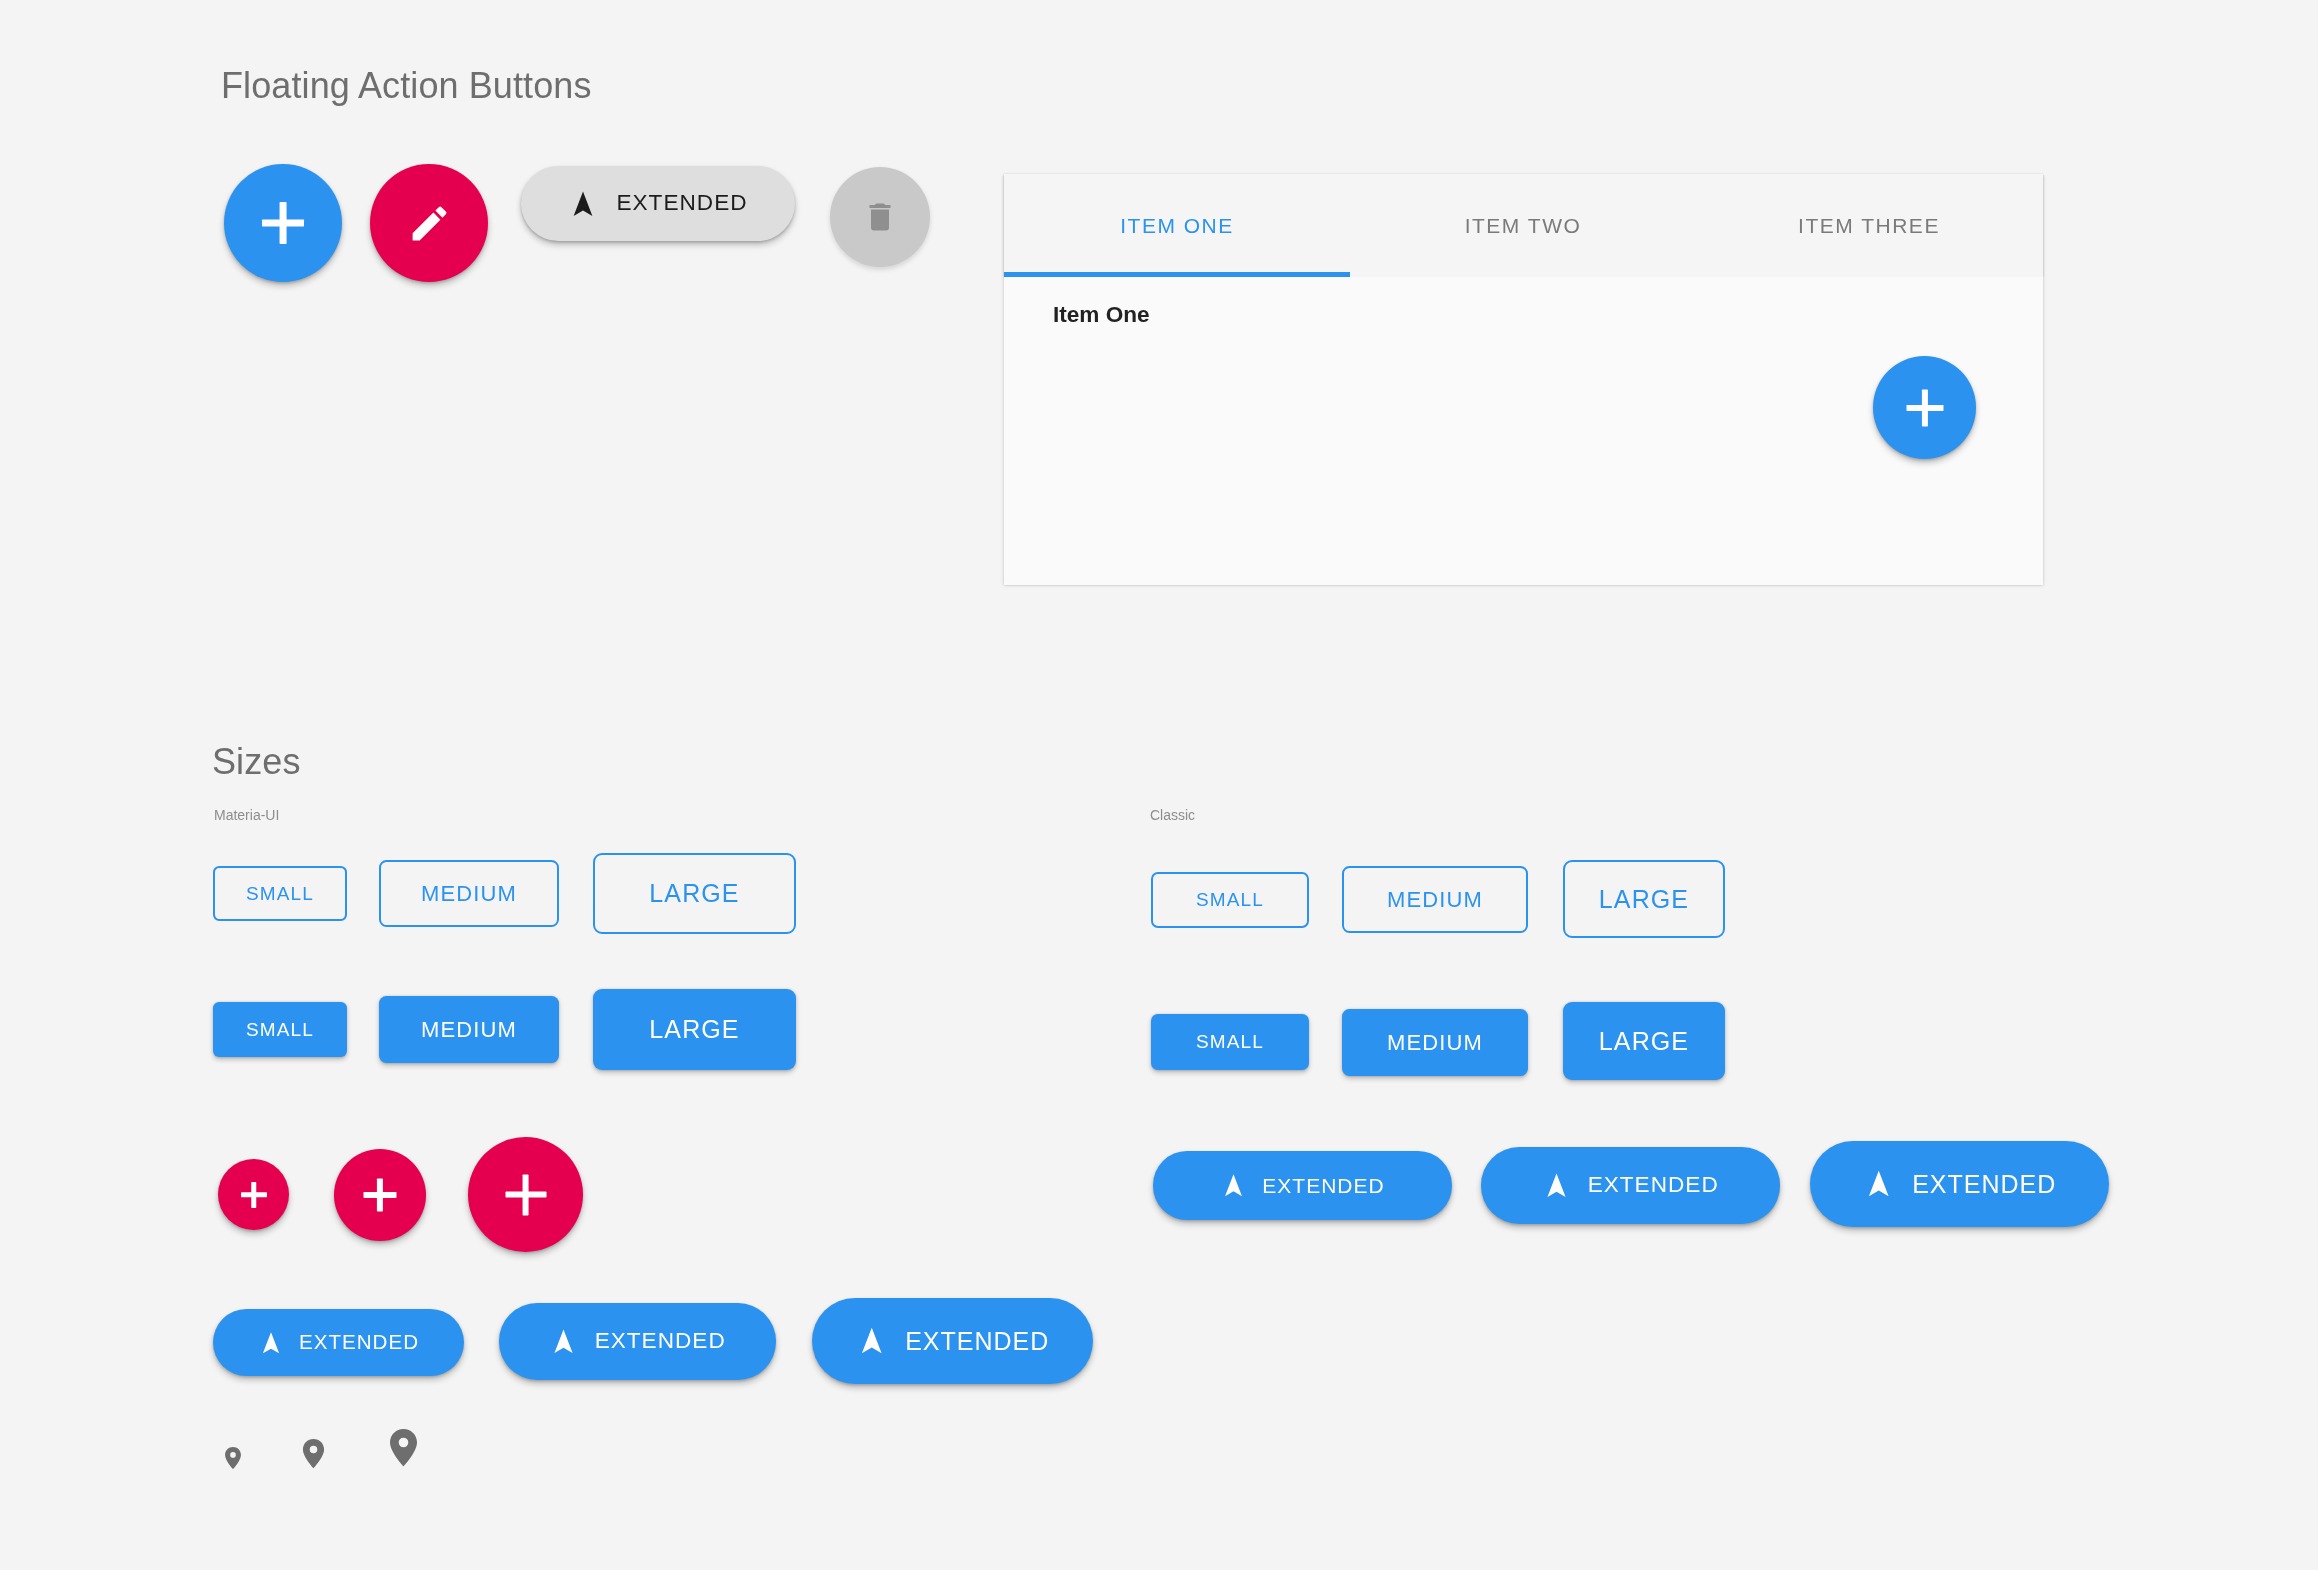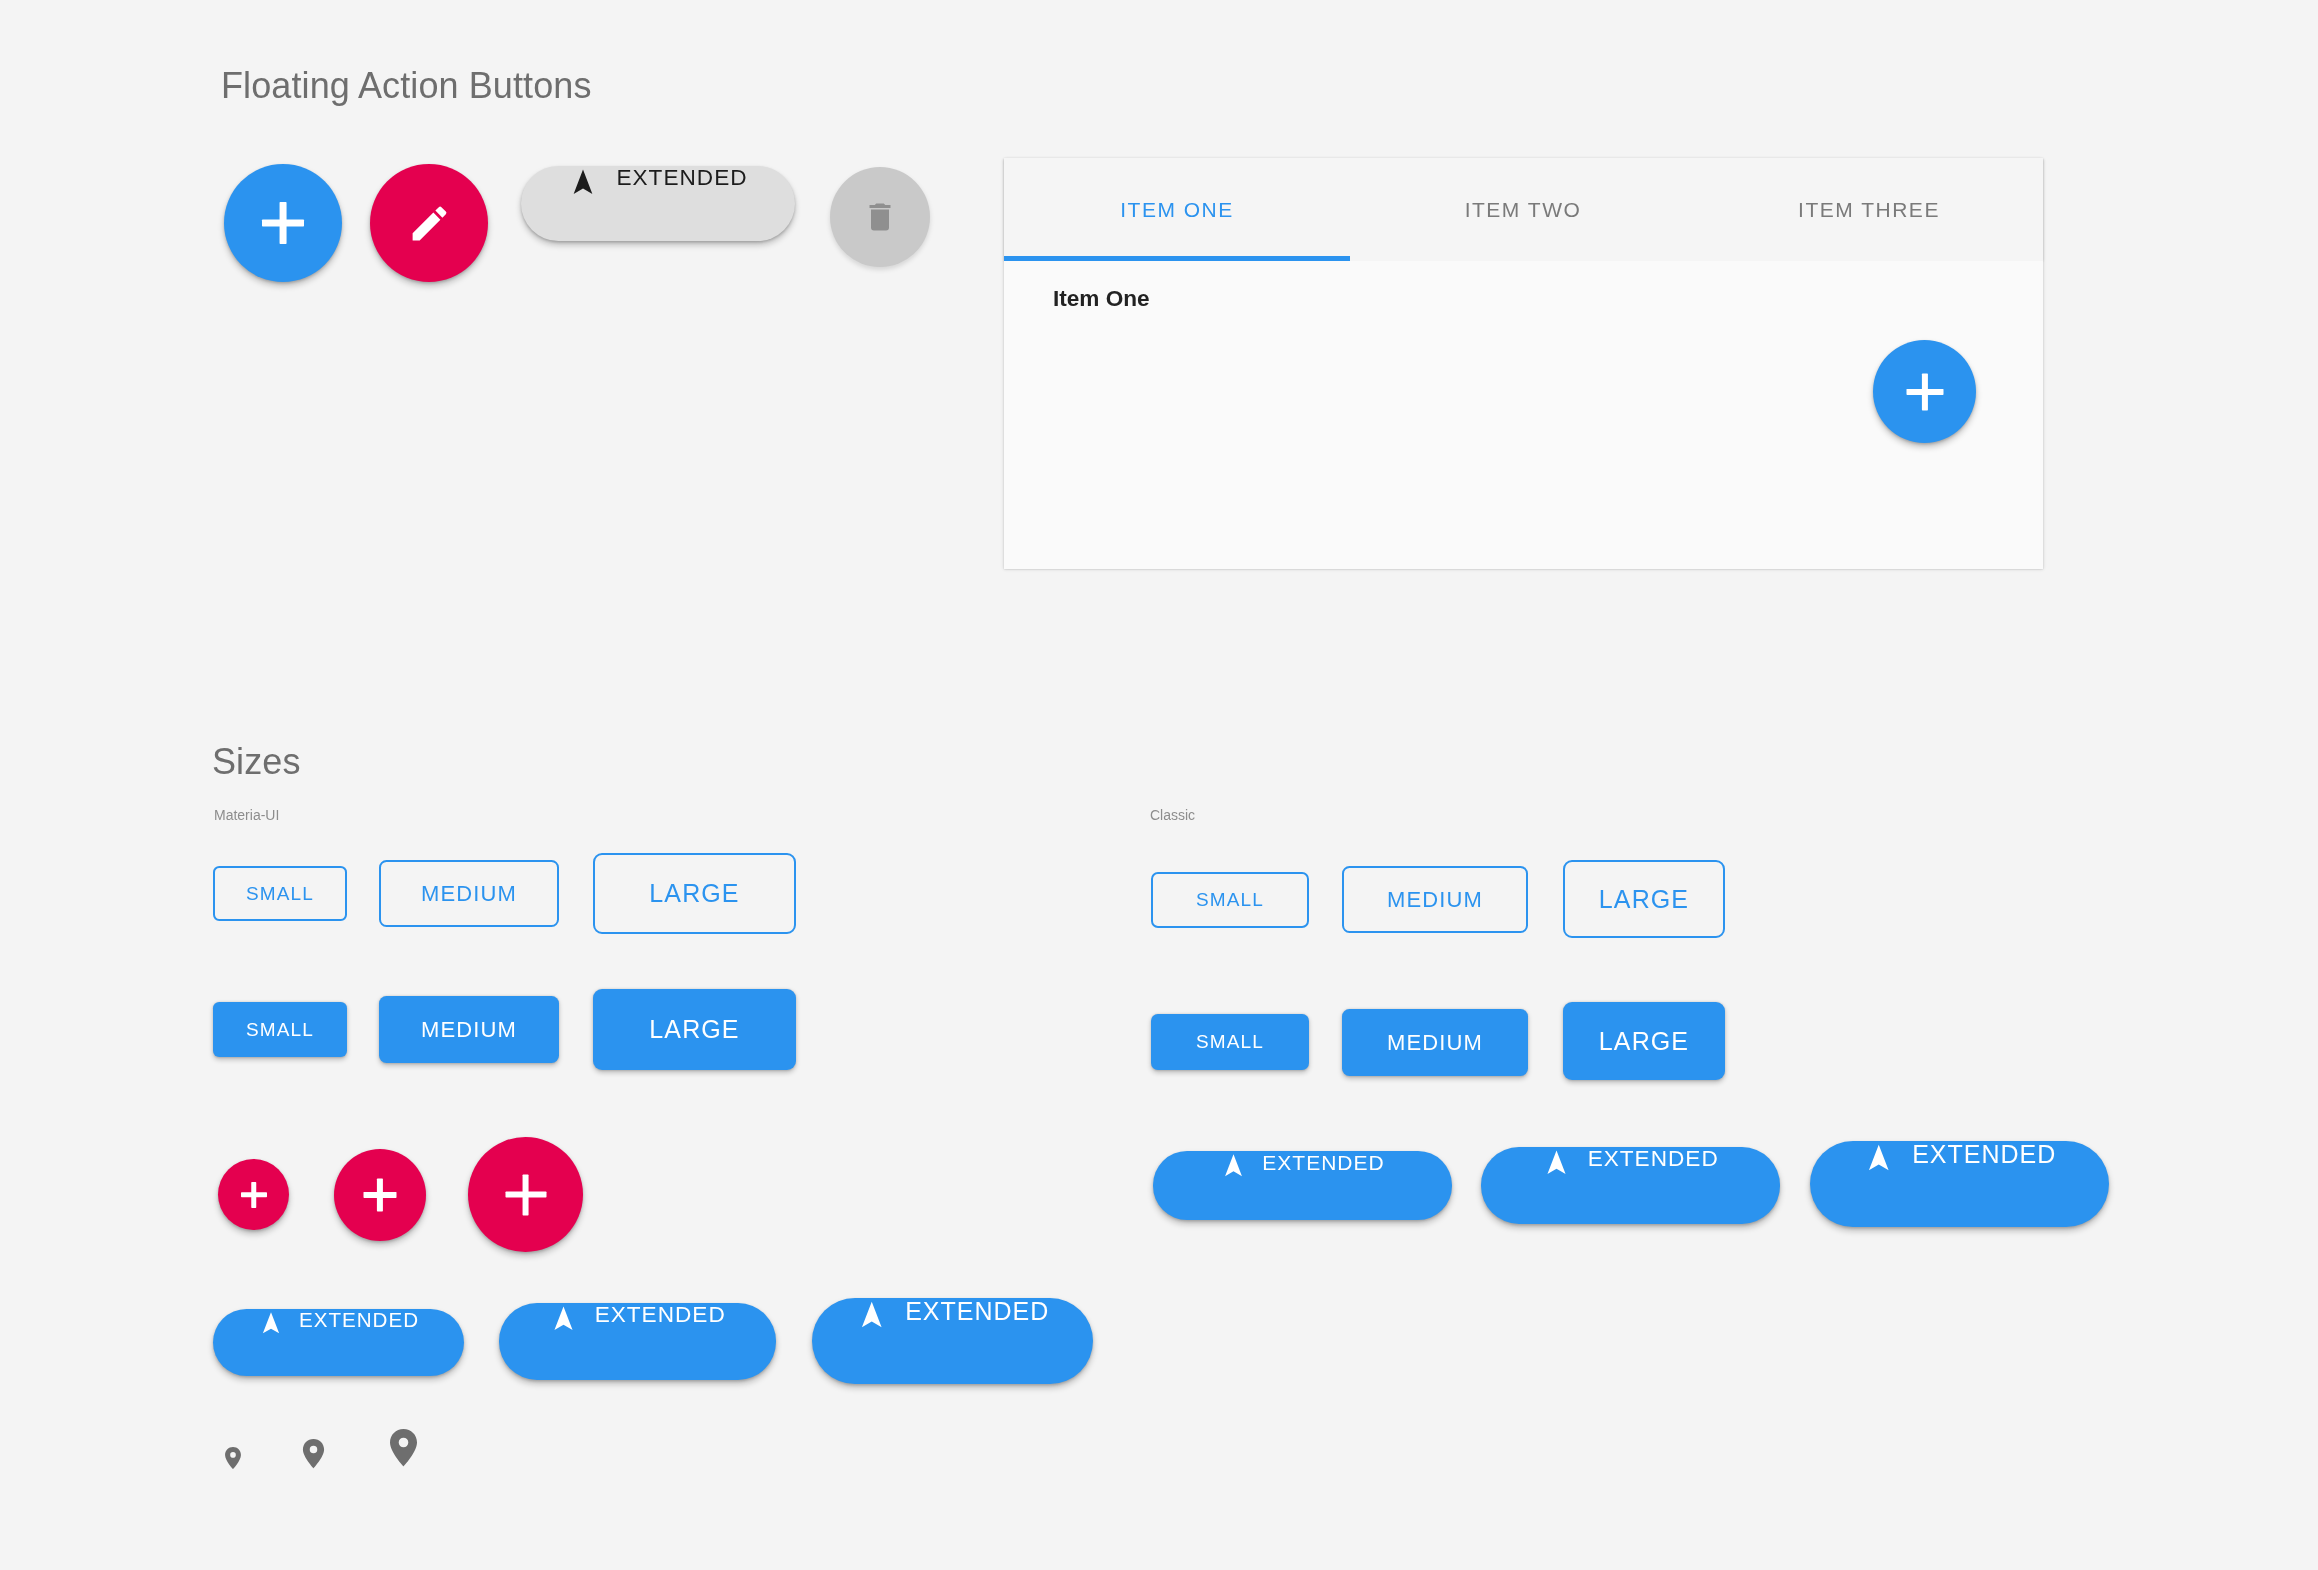"EXTENDED" .fab-ext { align-items: none -> center }
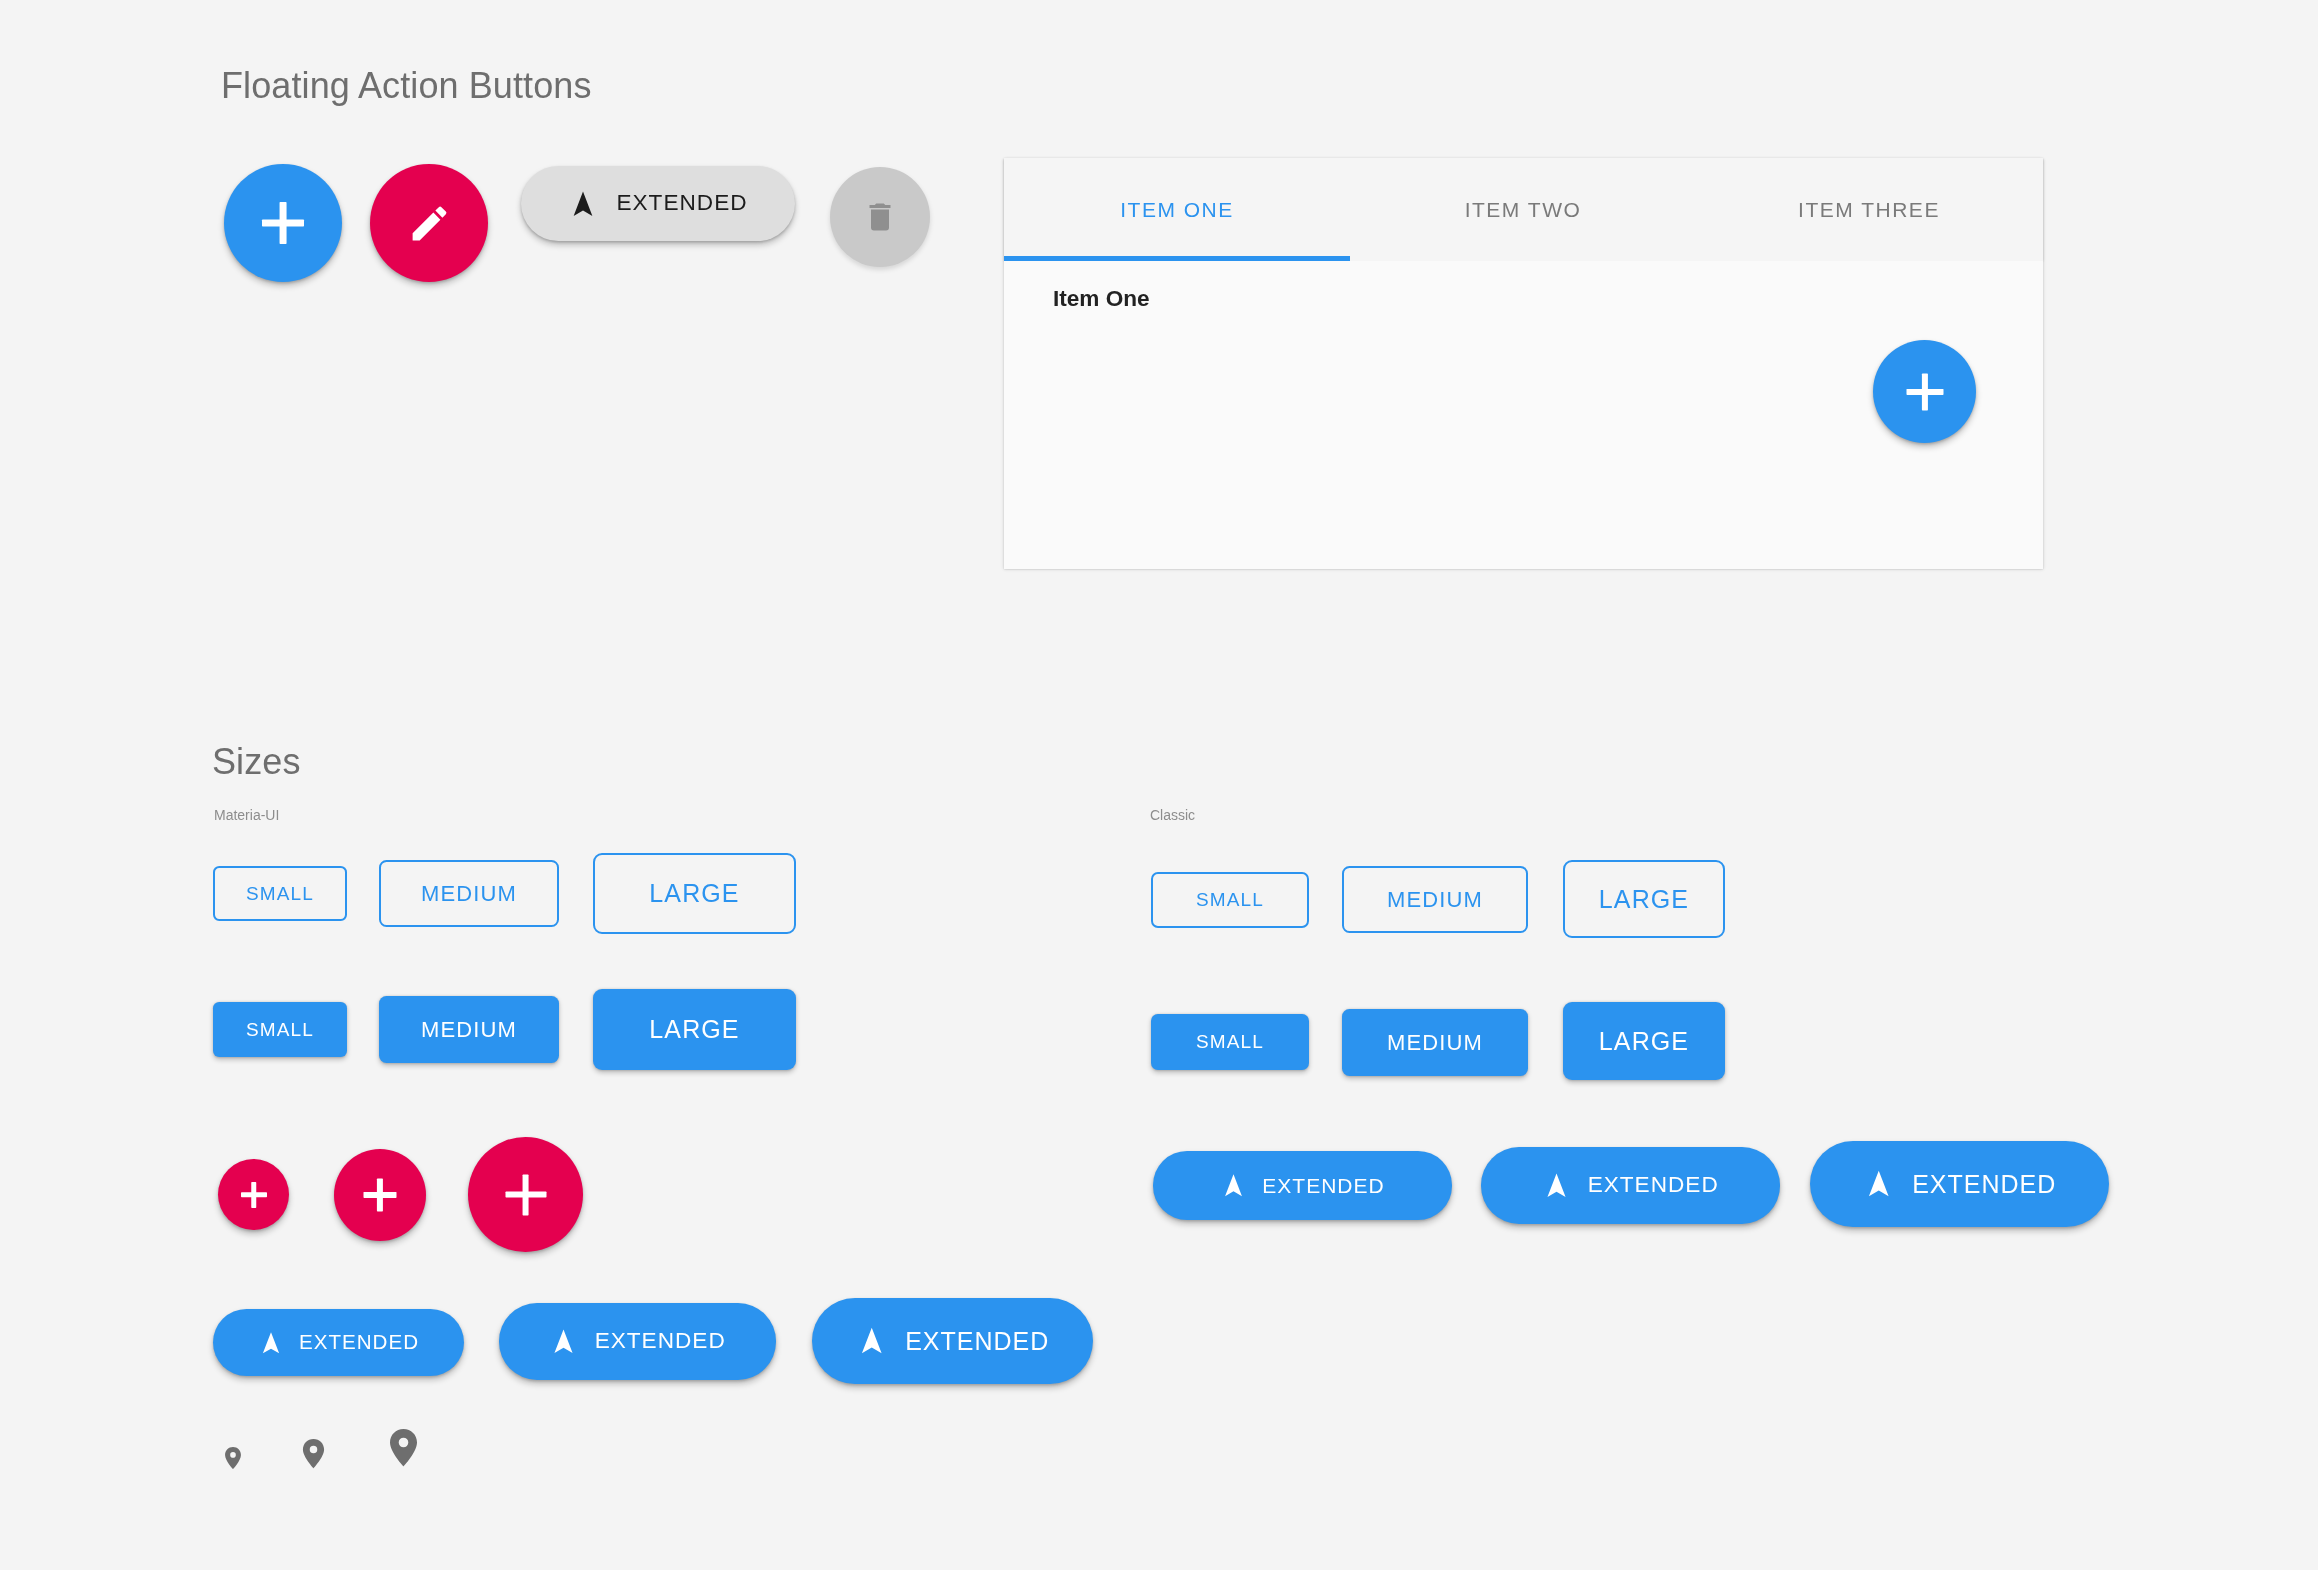"ITEM ONE" #tab-panel { top: 158px -> 174px }
